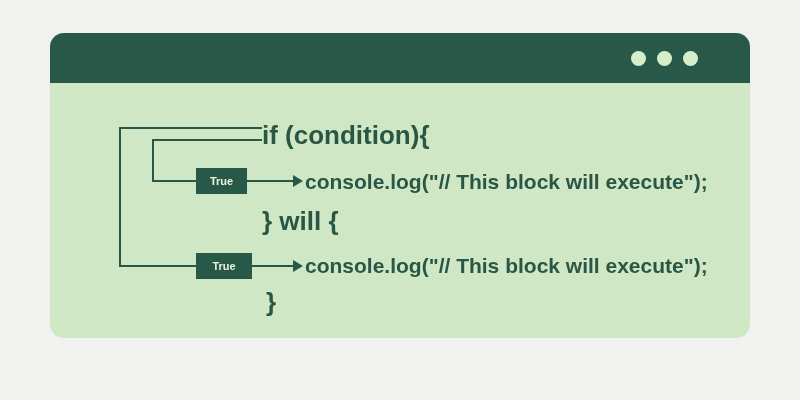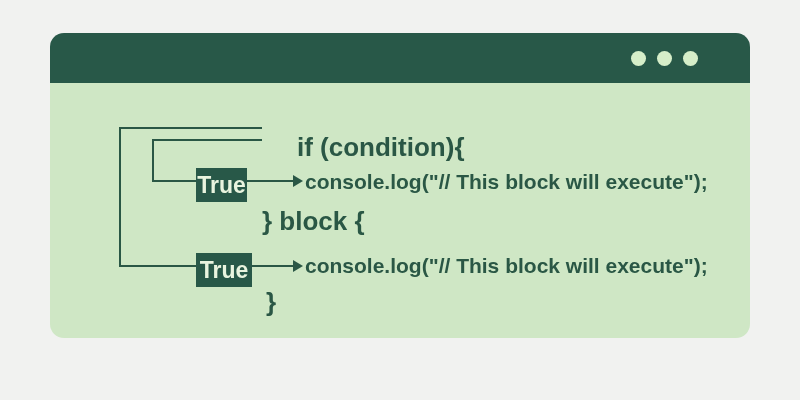"if (condition){" div.code { margin-left: 35px -> none; top: 51px -> 39px }
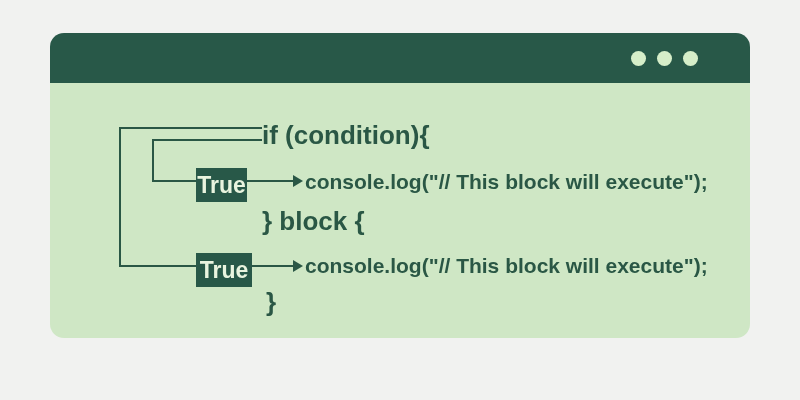"True" .branch-label { font-size: 23px -> 11px; height: 34px -> 26px }
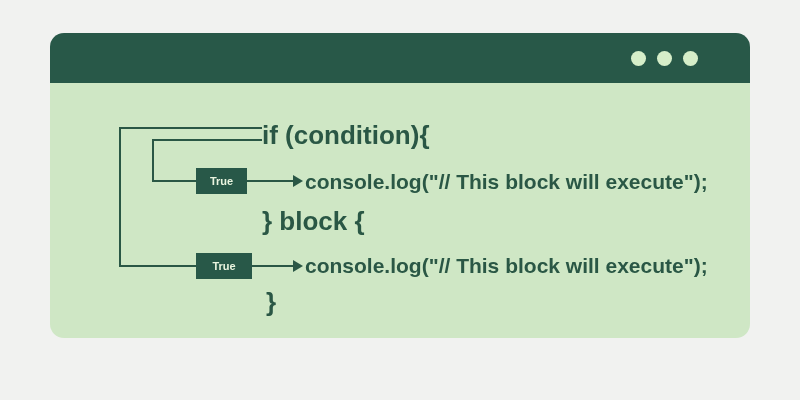"} block {" div.code { text: block -> will }
